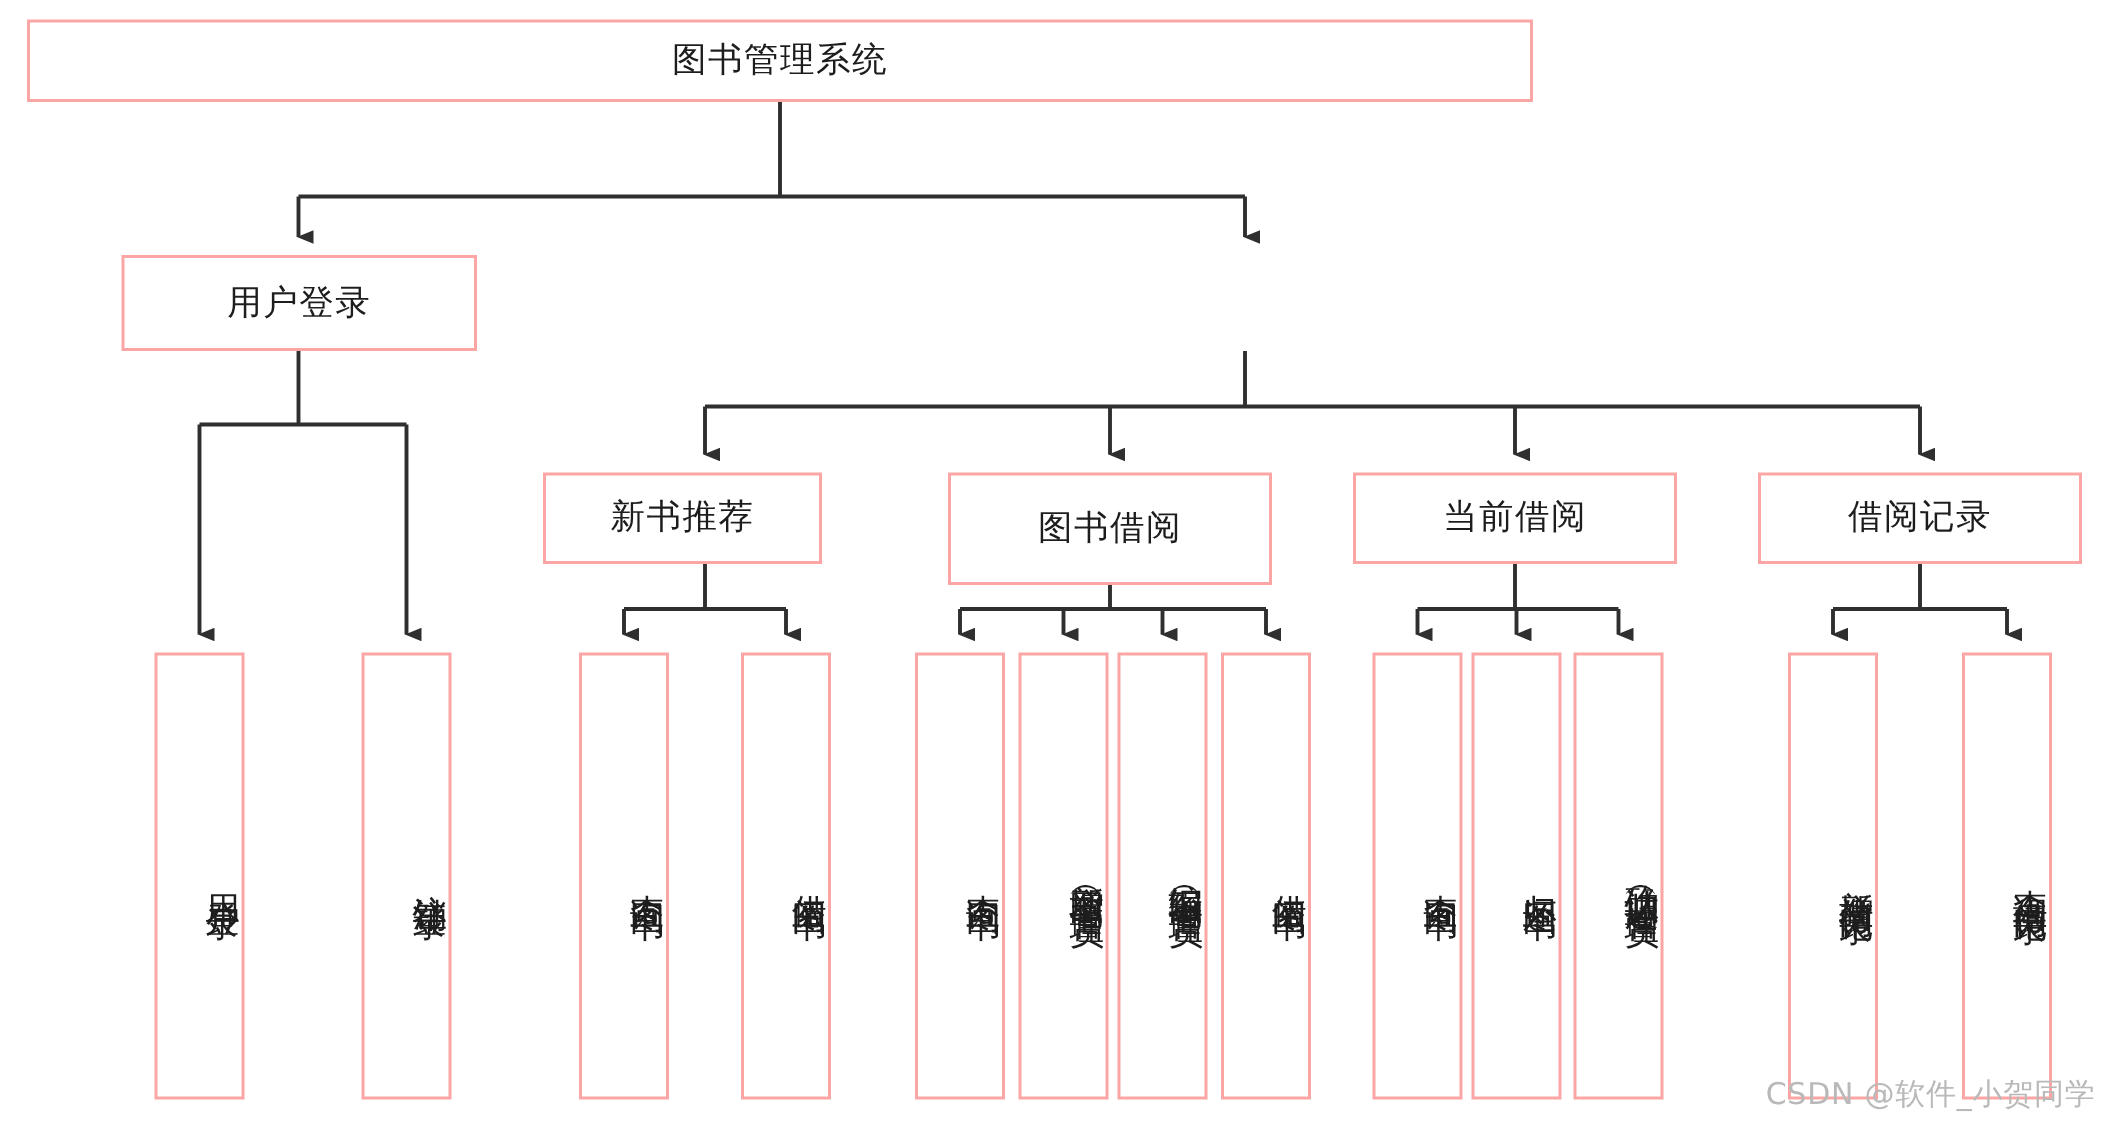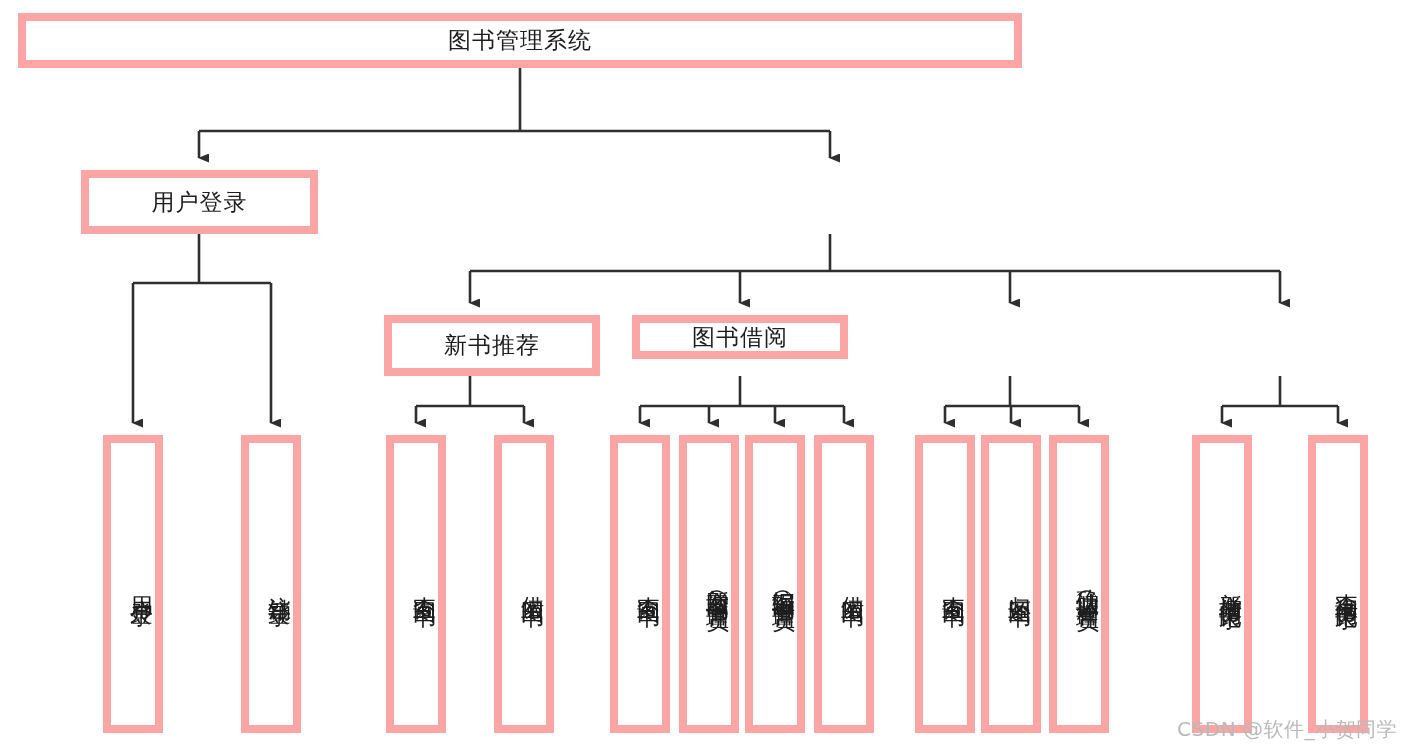"图书管理系统" .node { border: 8px solid #fca5a5 -> 2px solid #fca5a5 }
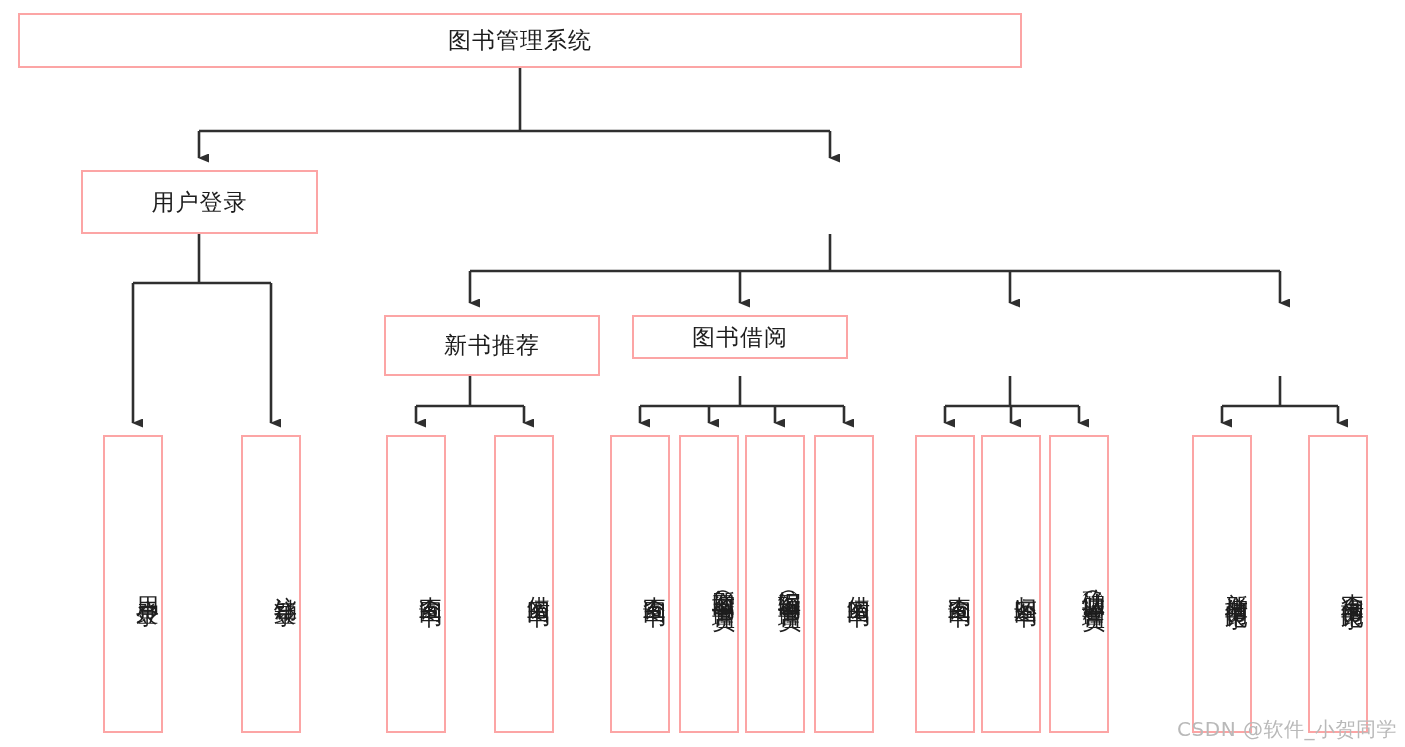"新书推荐" div.node { left: 384px -> 362px; width: 216px -> 186px }
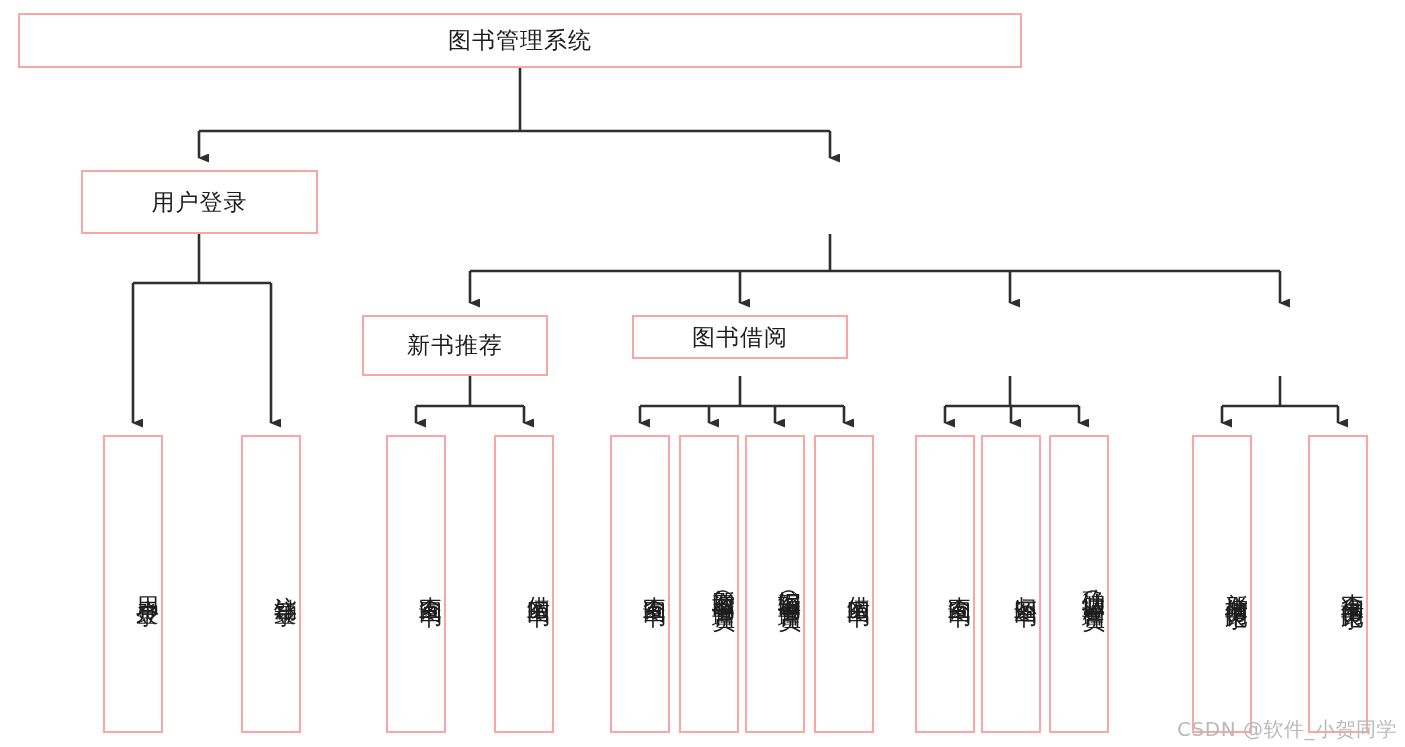"图书借阅" div.node { height: 44px -> 75px }
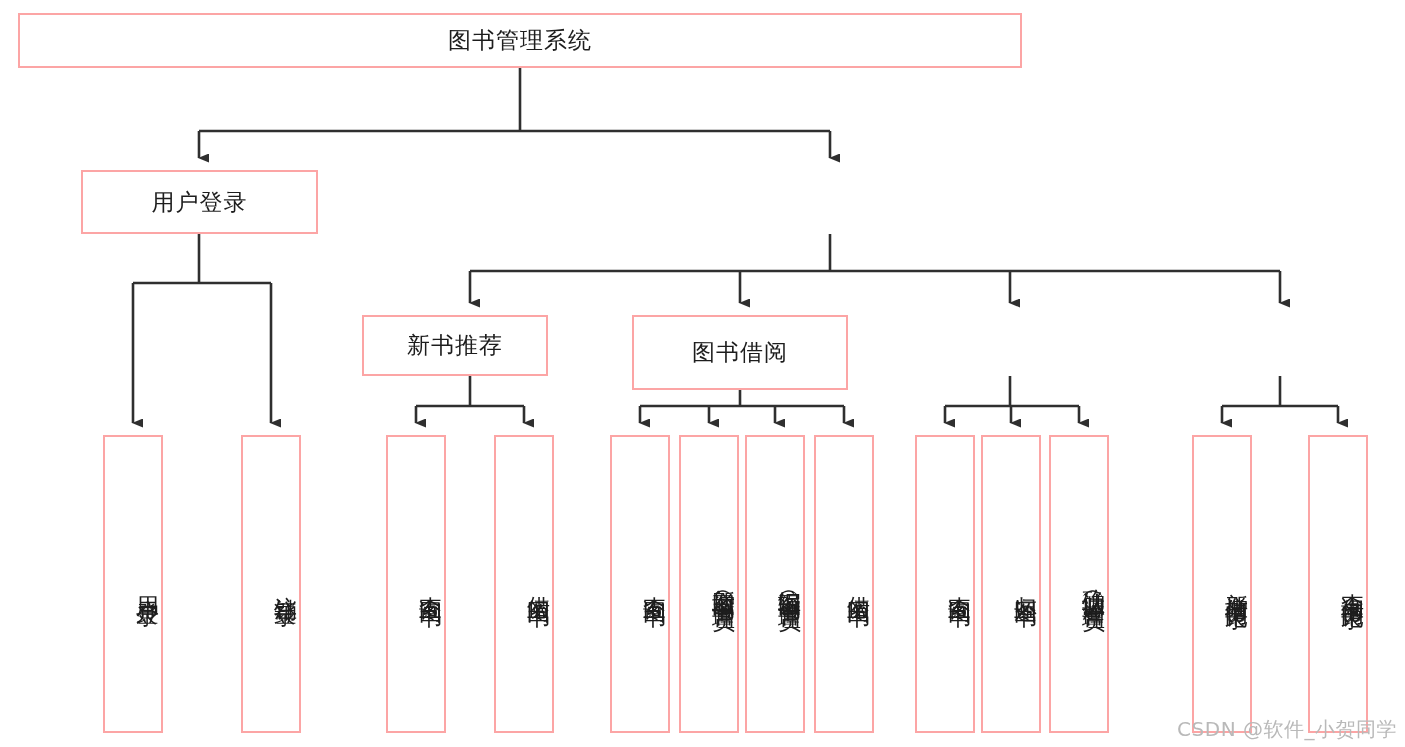"当前借阅" div.node { html: none -> <div> <span>当前借阅</span> </div> }
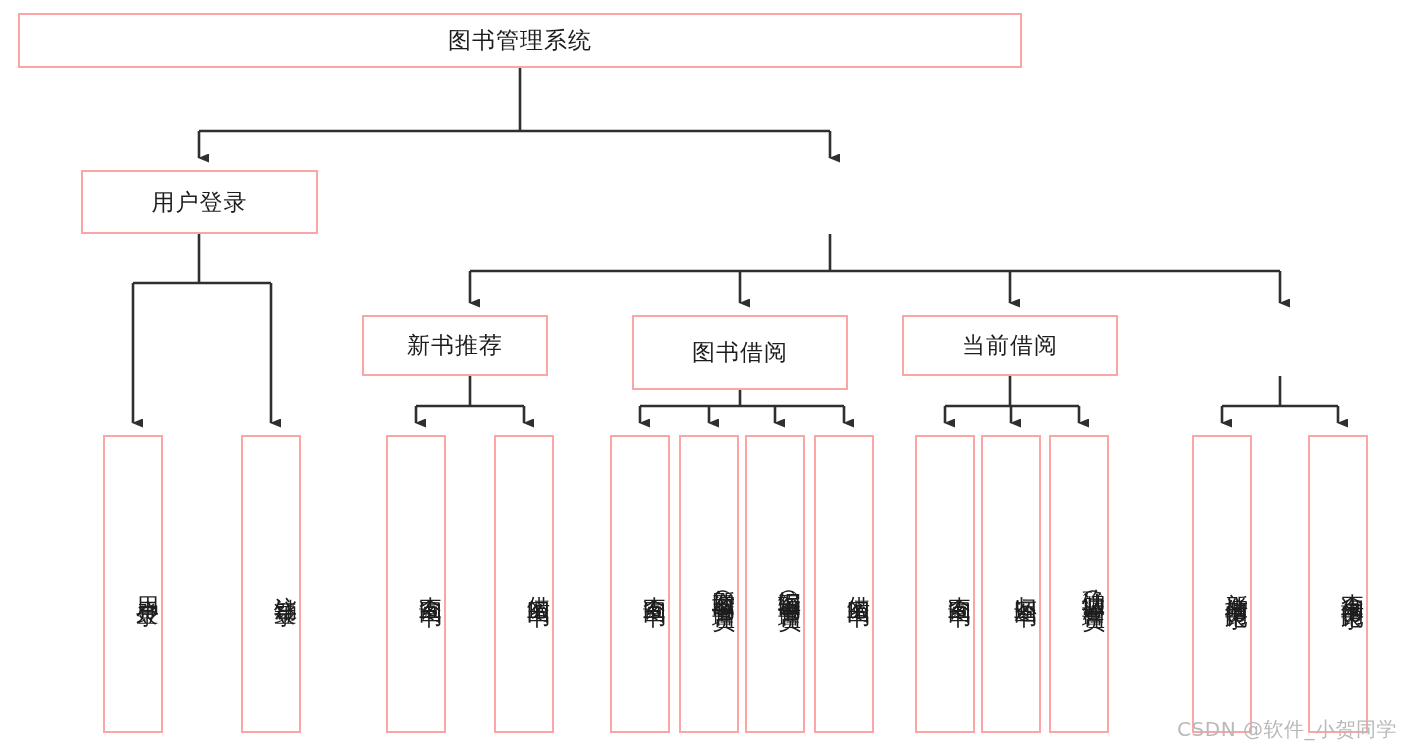"借阅记录" div.node { html: none -> <div> <span>借阅记录</span> </div> }
